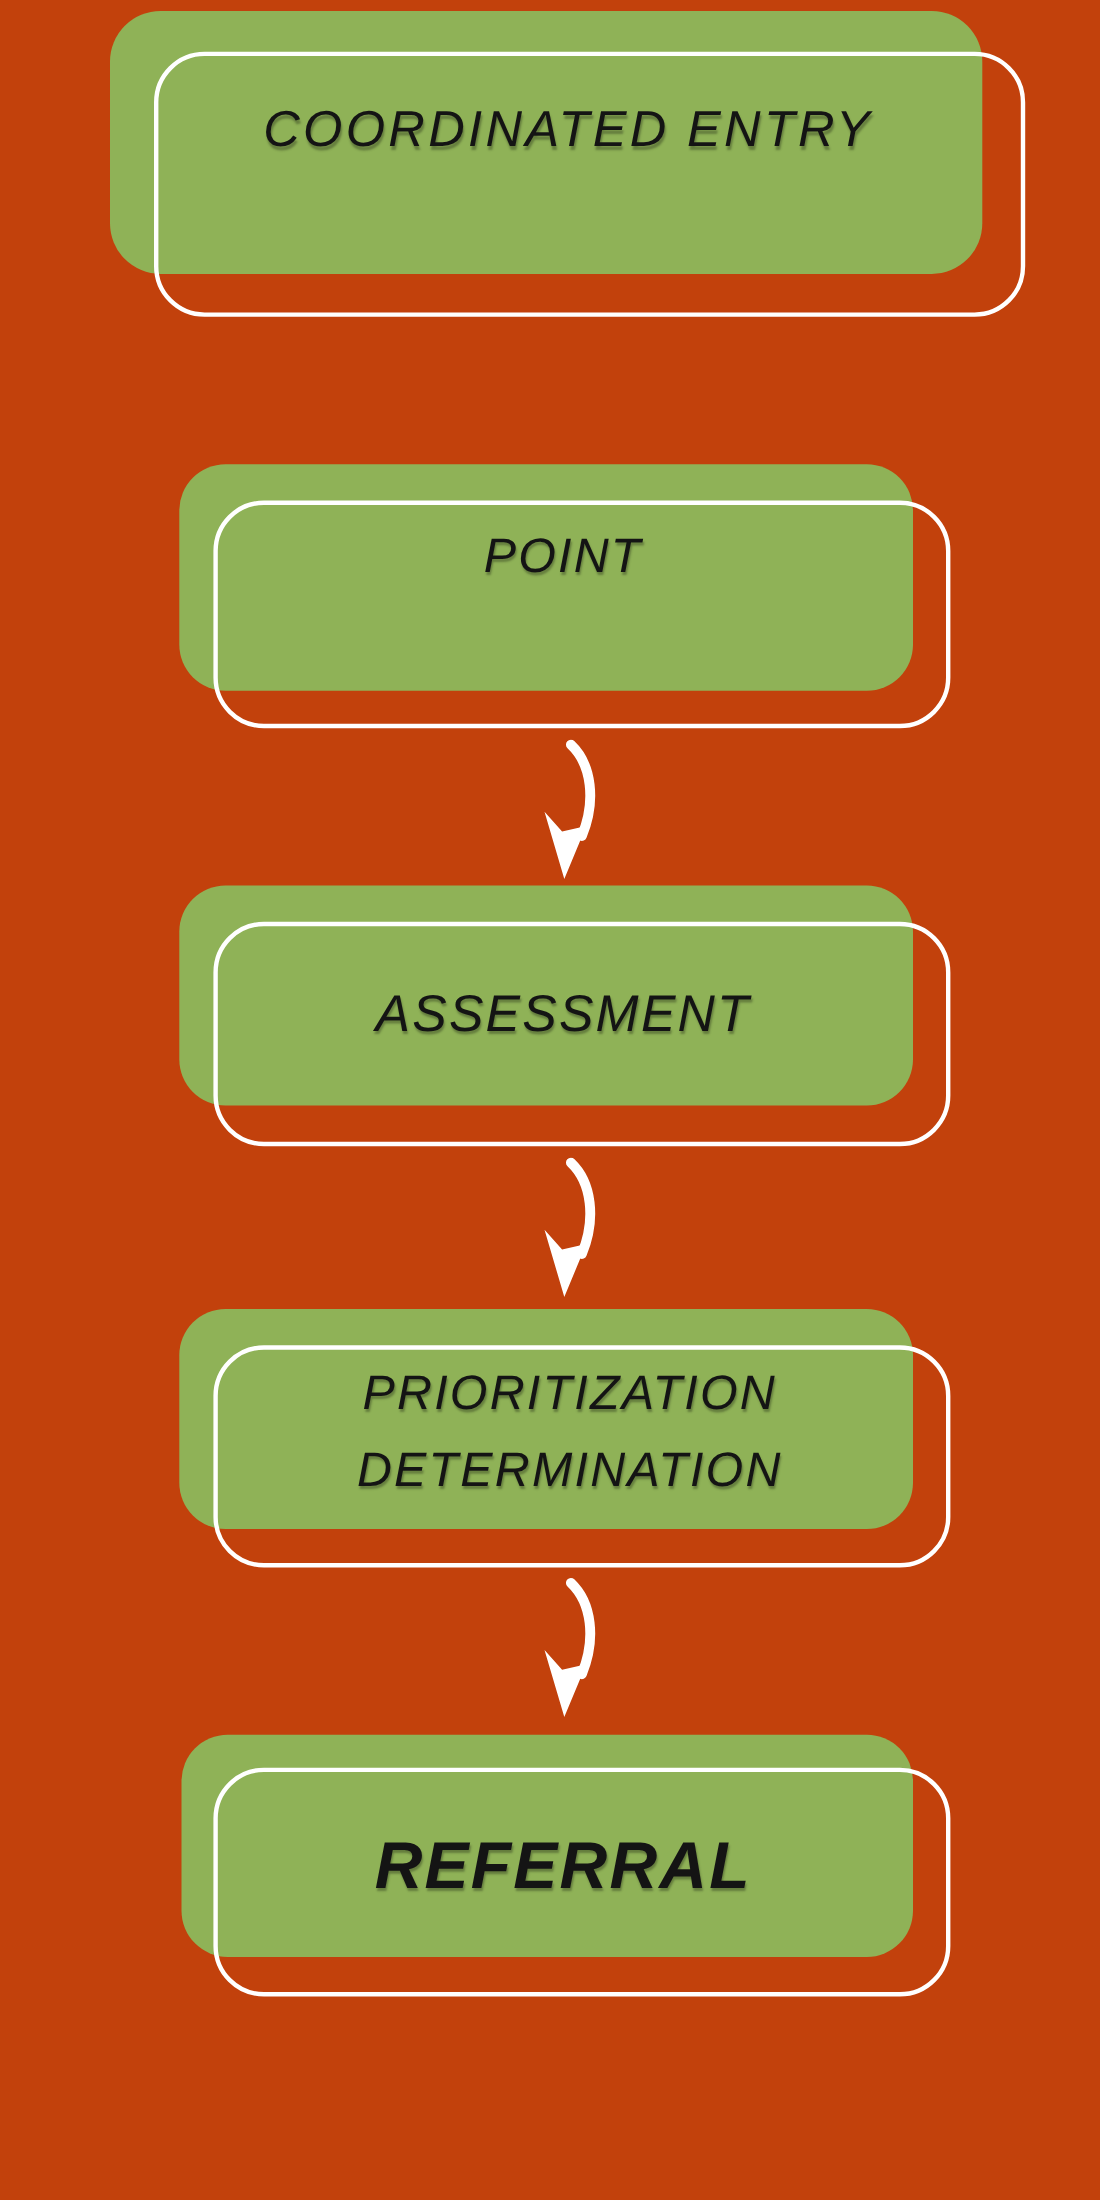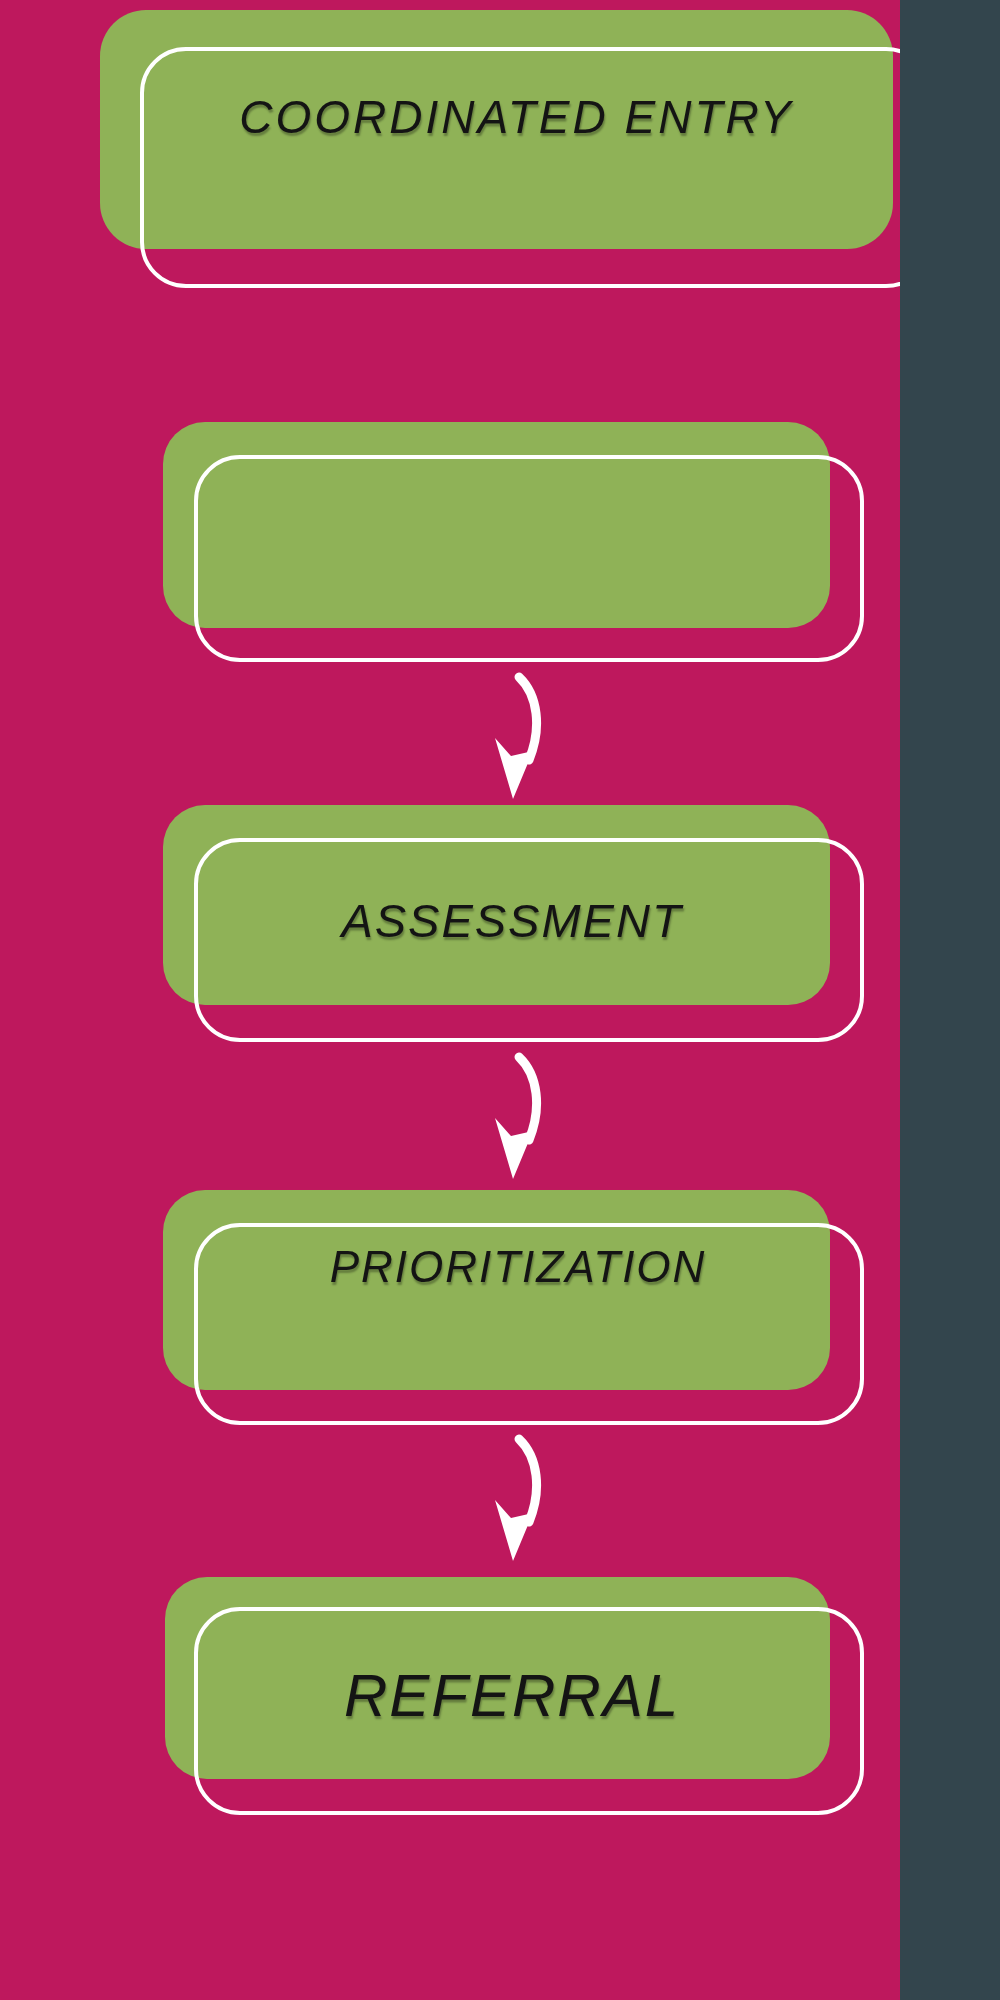"COORDINATED ENTRY" .canvas { background: #be185d -> #c2410c; width: 900px -> 1000px }
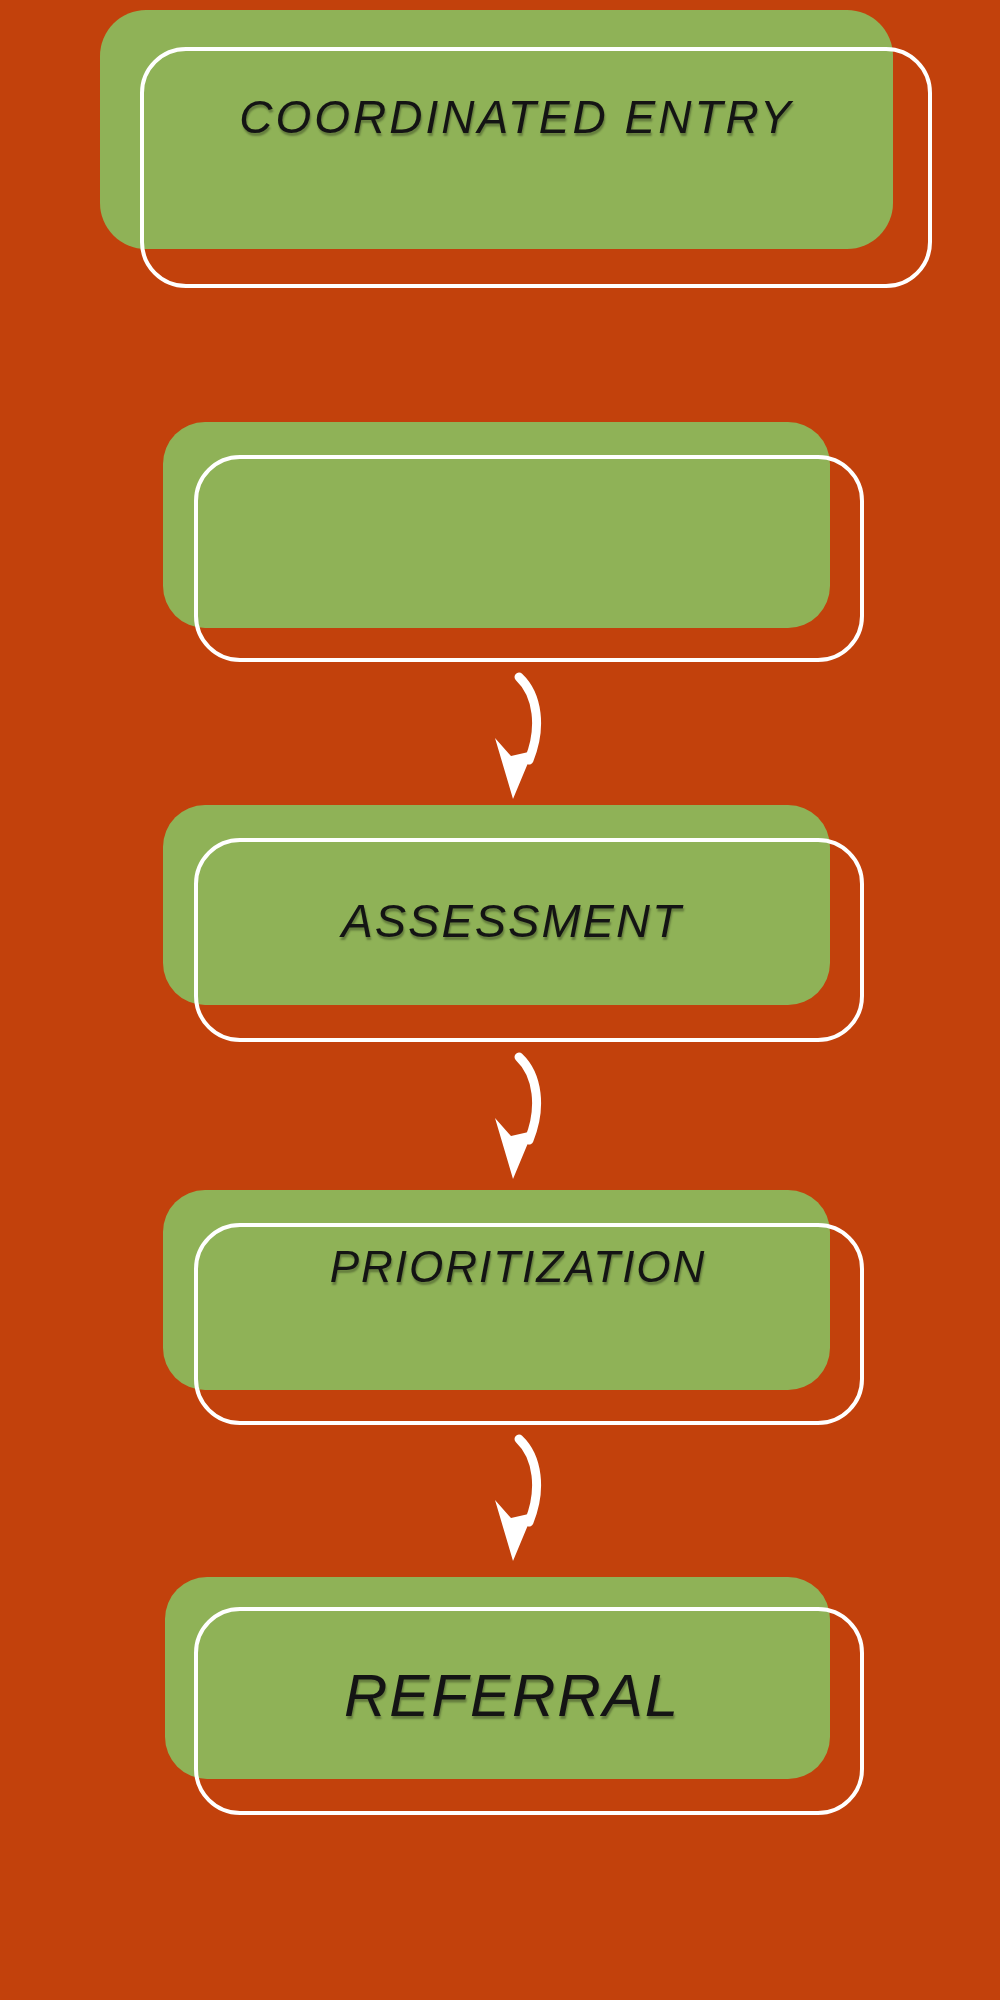"POINT" span { html: none -> <span>POINT</span> }
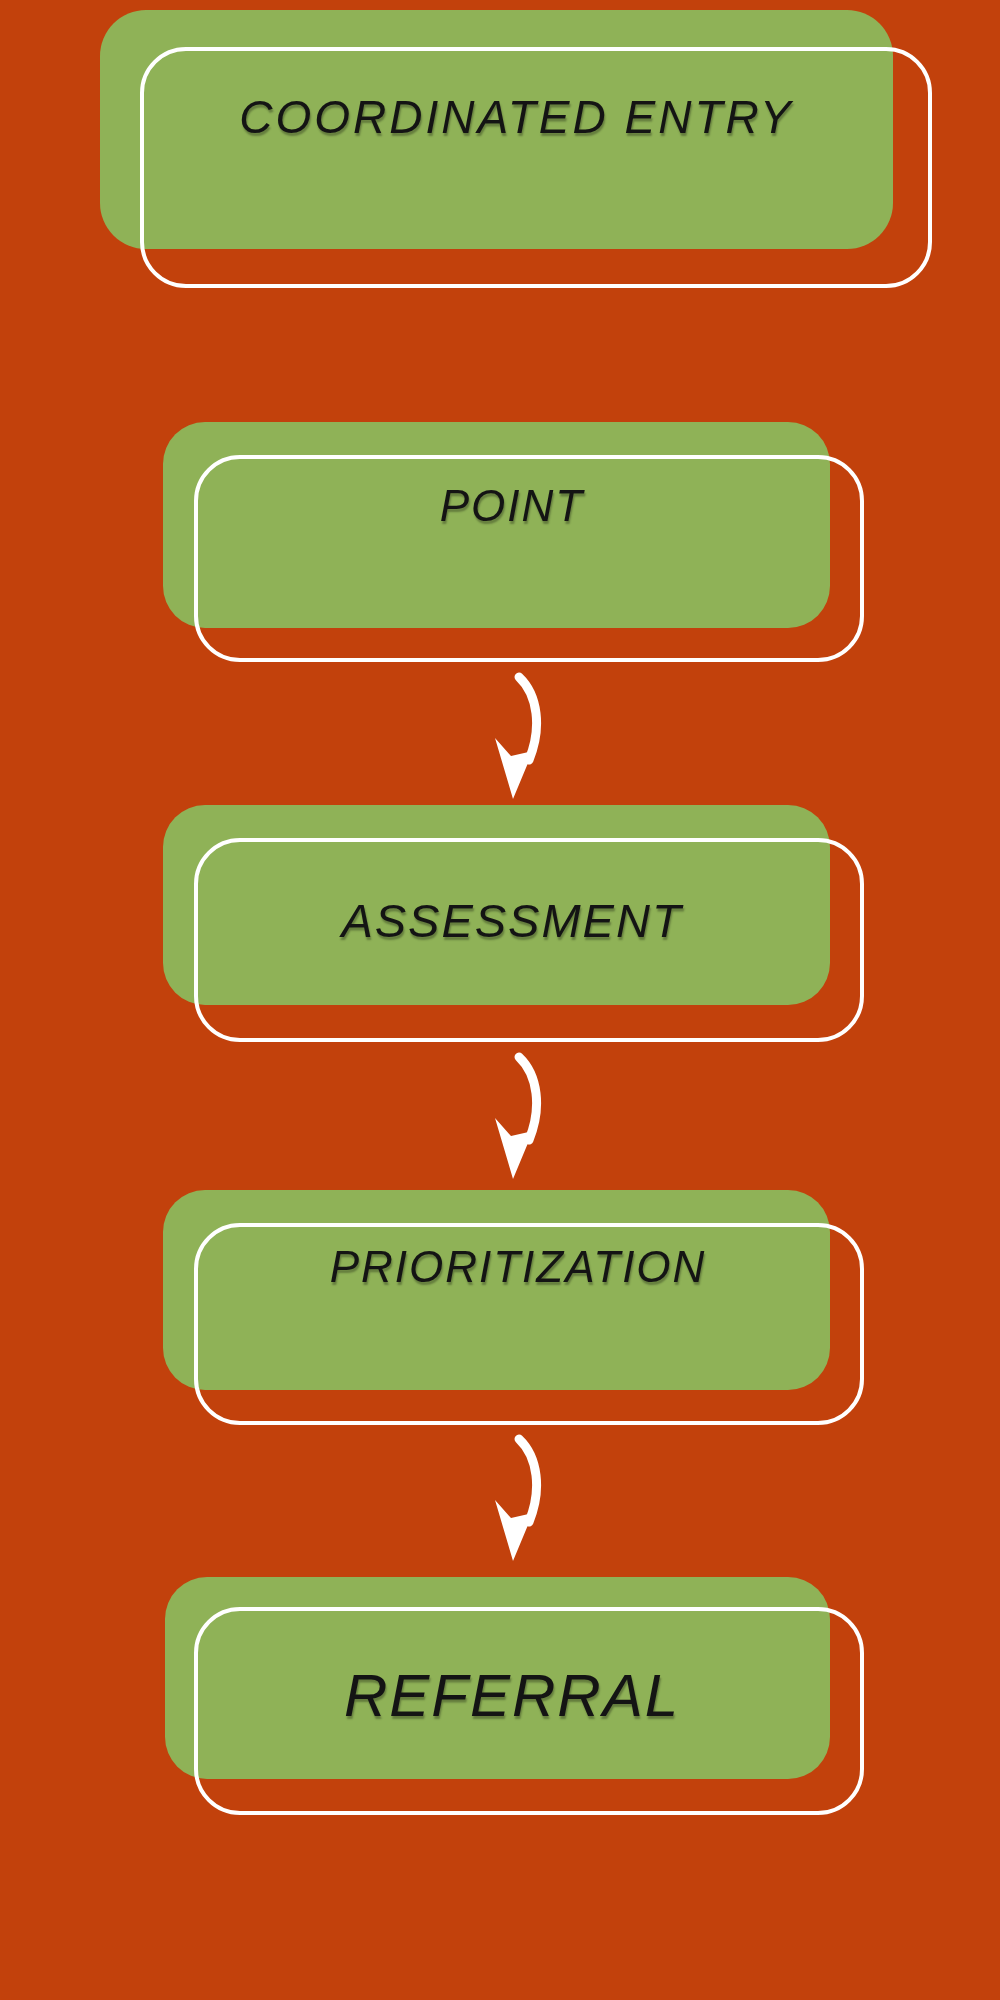"DETERMINATION" span { html: none -> <span>DETERMINATION</span> }
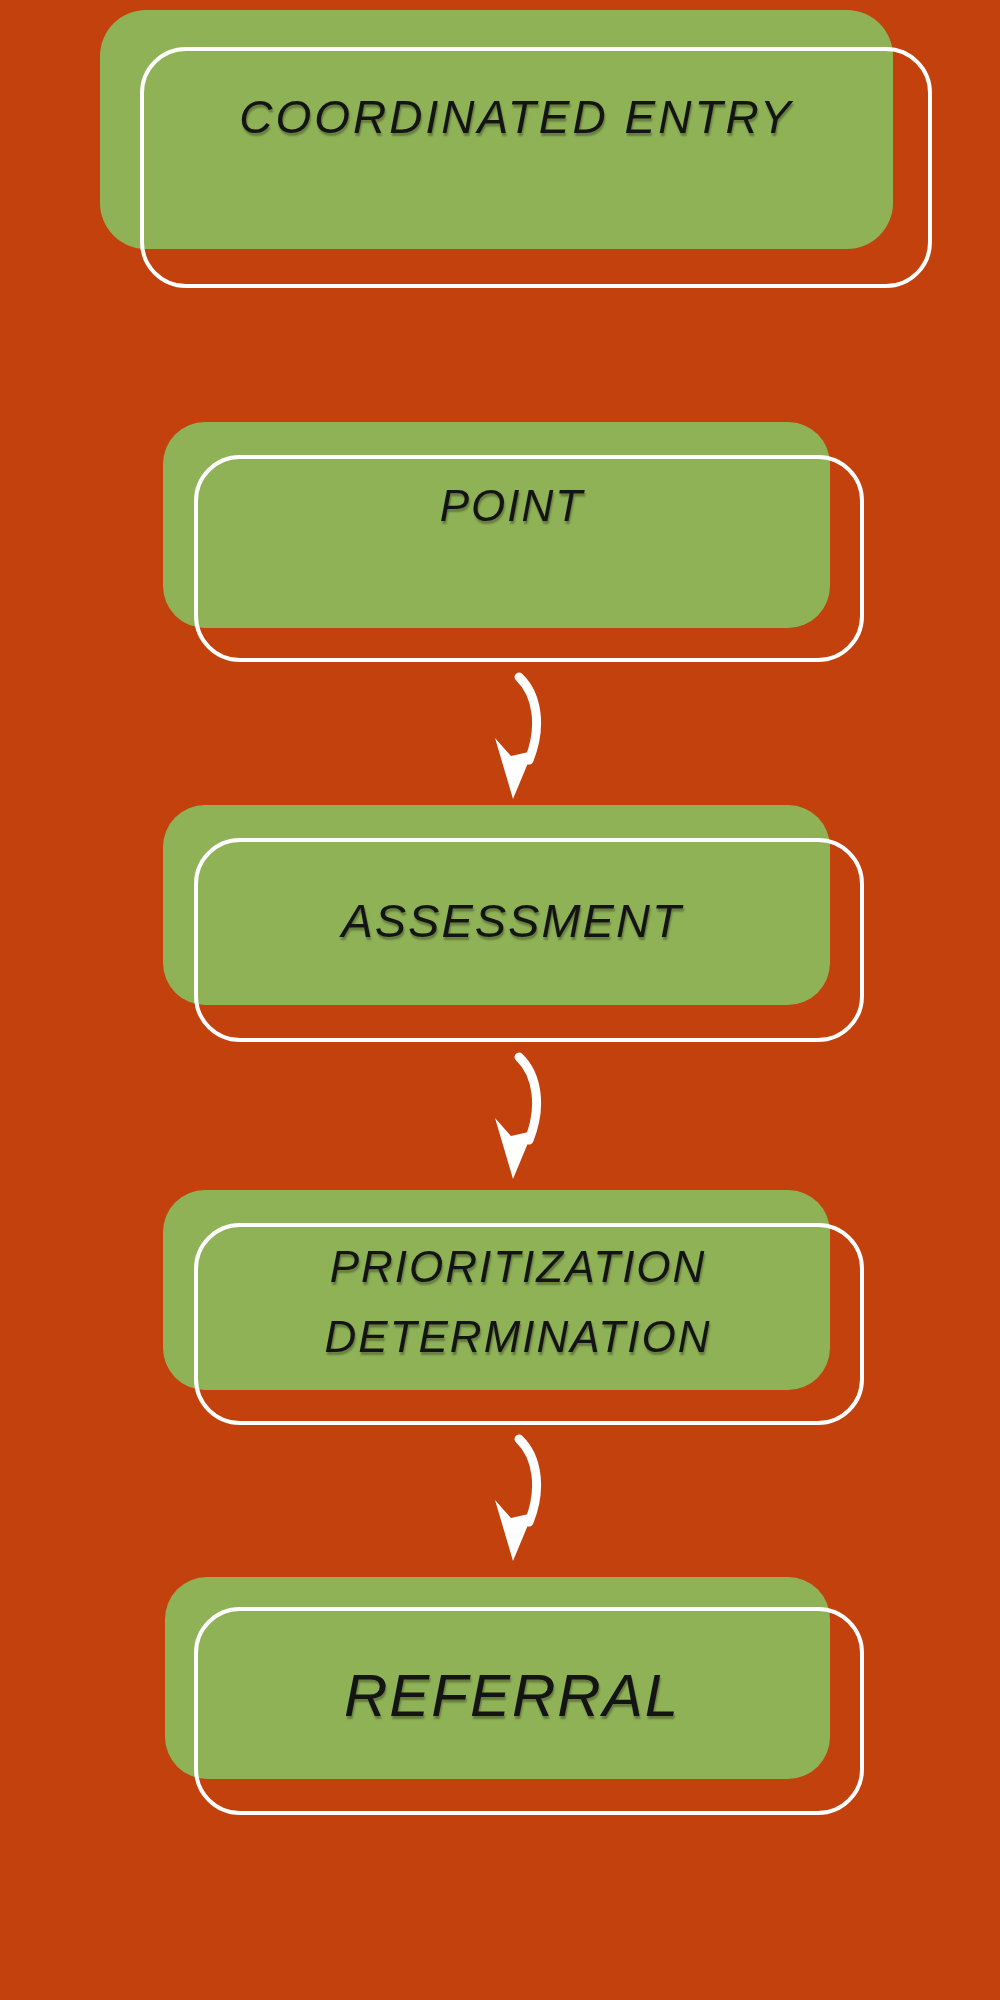"REFERRAL" .t5 { font-weight: none -> bold }
